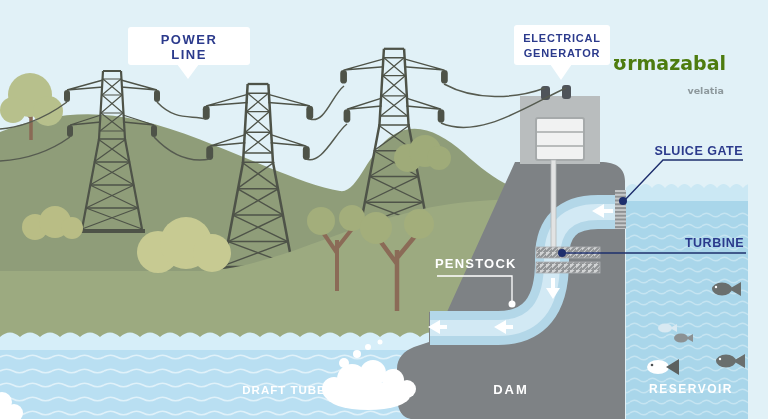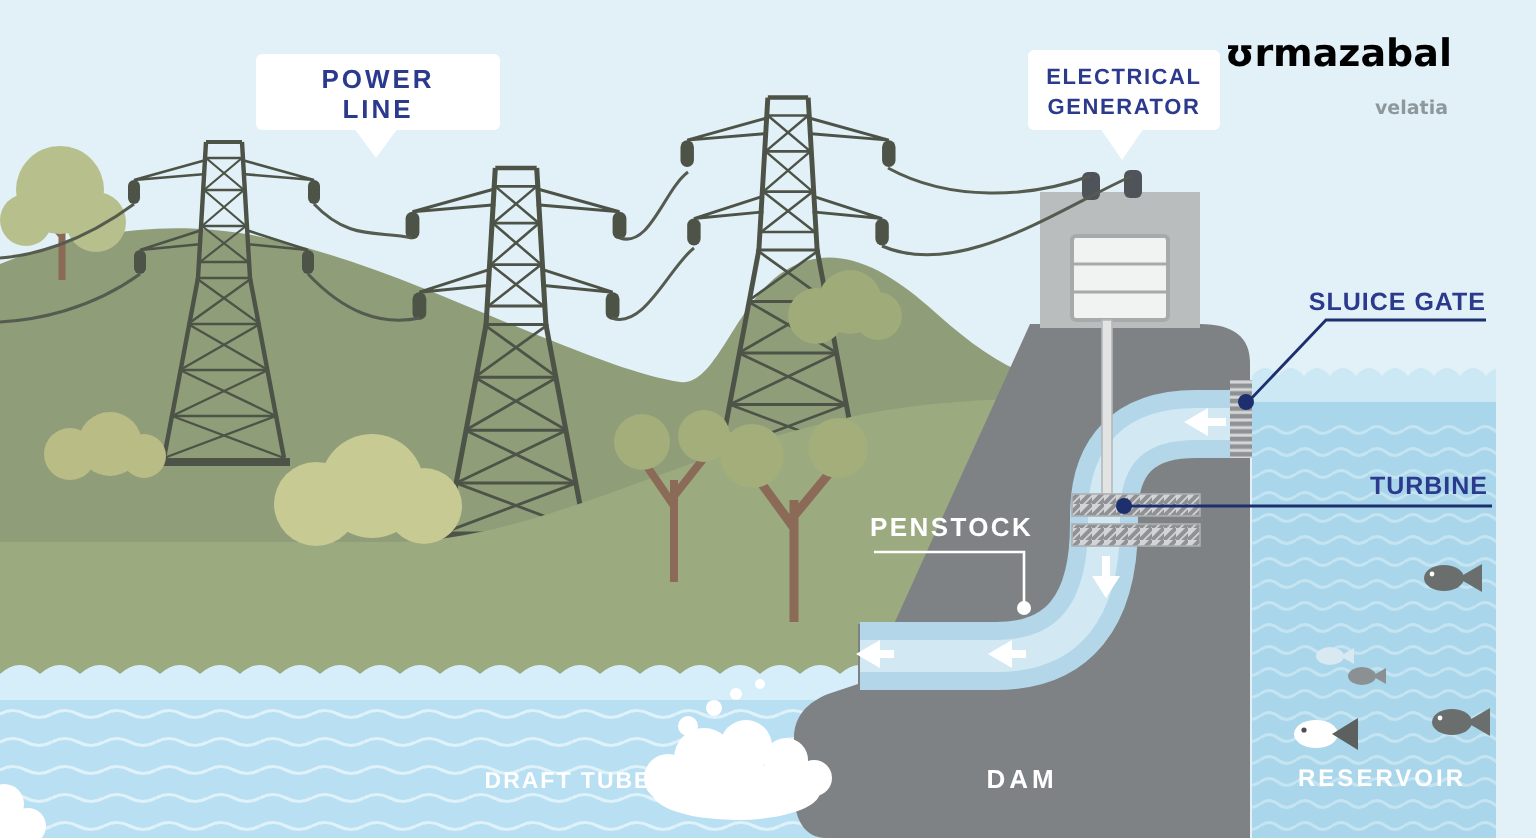"ʊrmazabal" .logo .brand { color: #000000 -> #4d7c0f; margin-top: none -> 36px }
